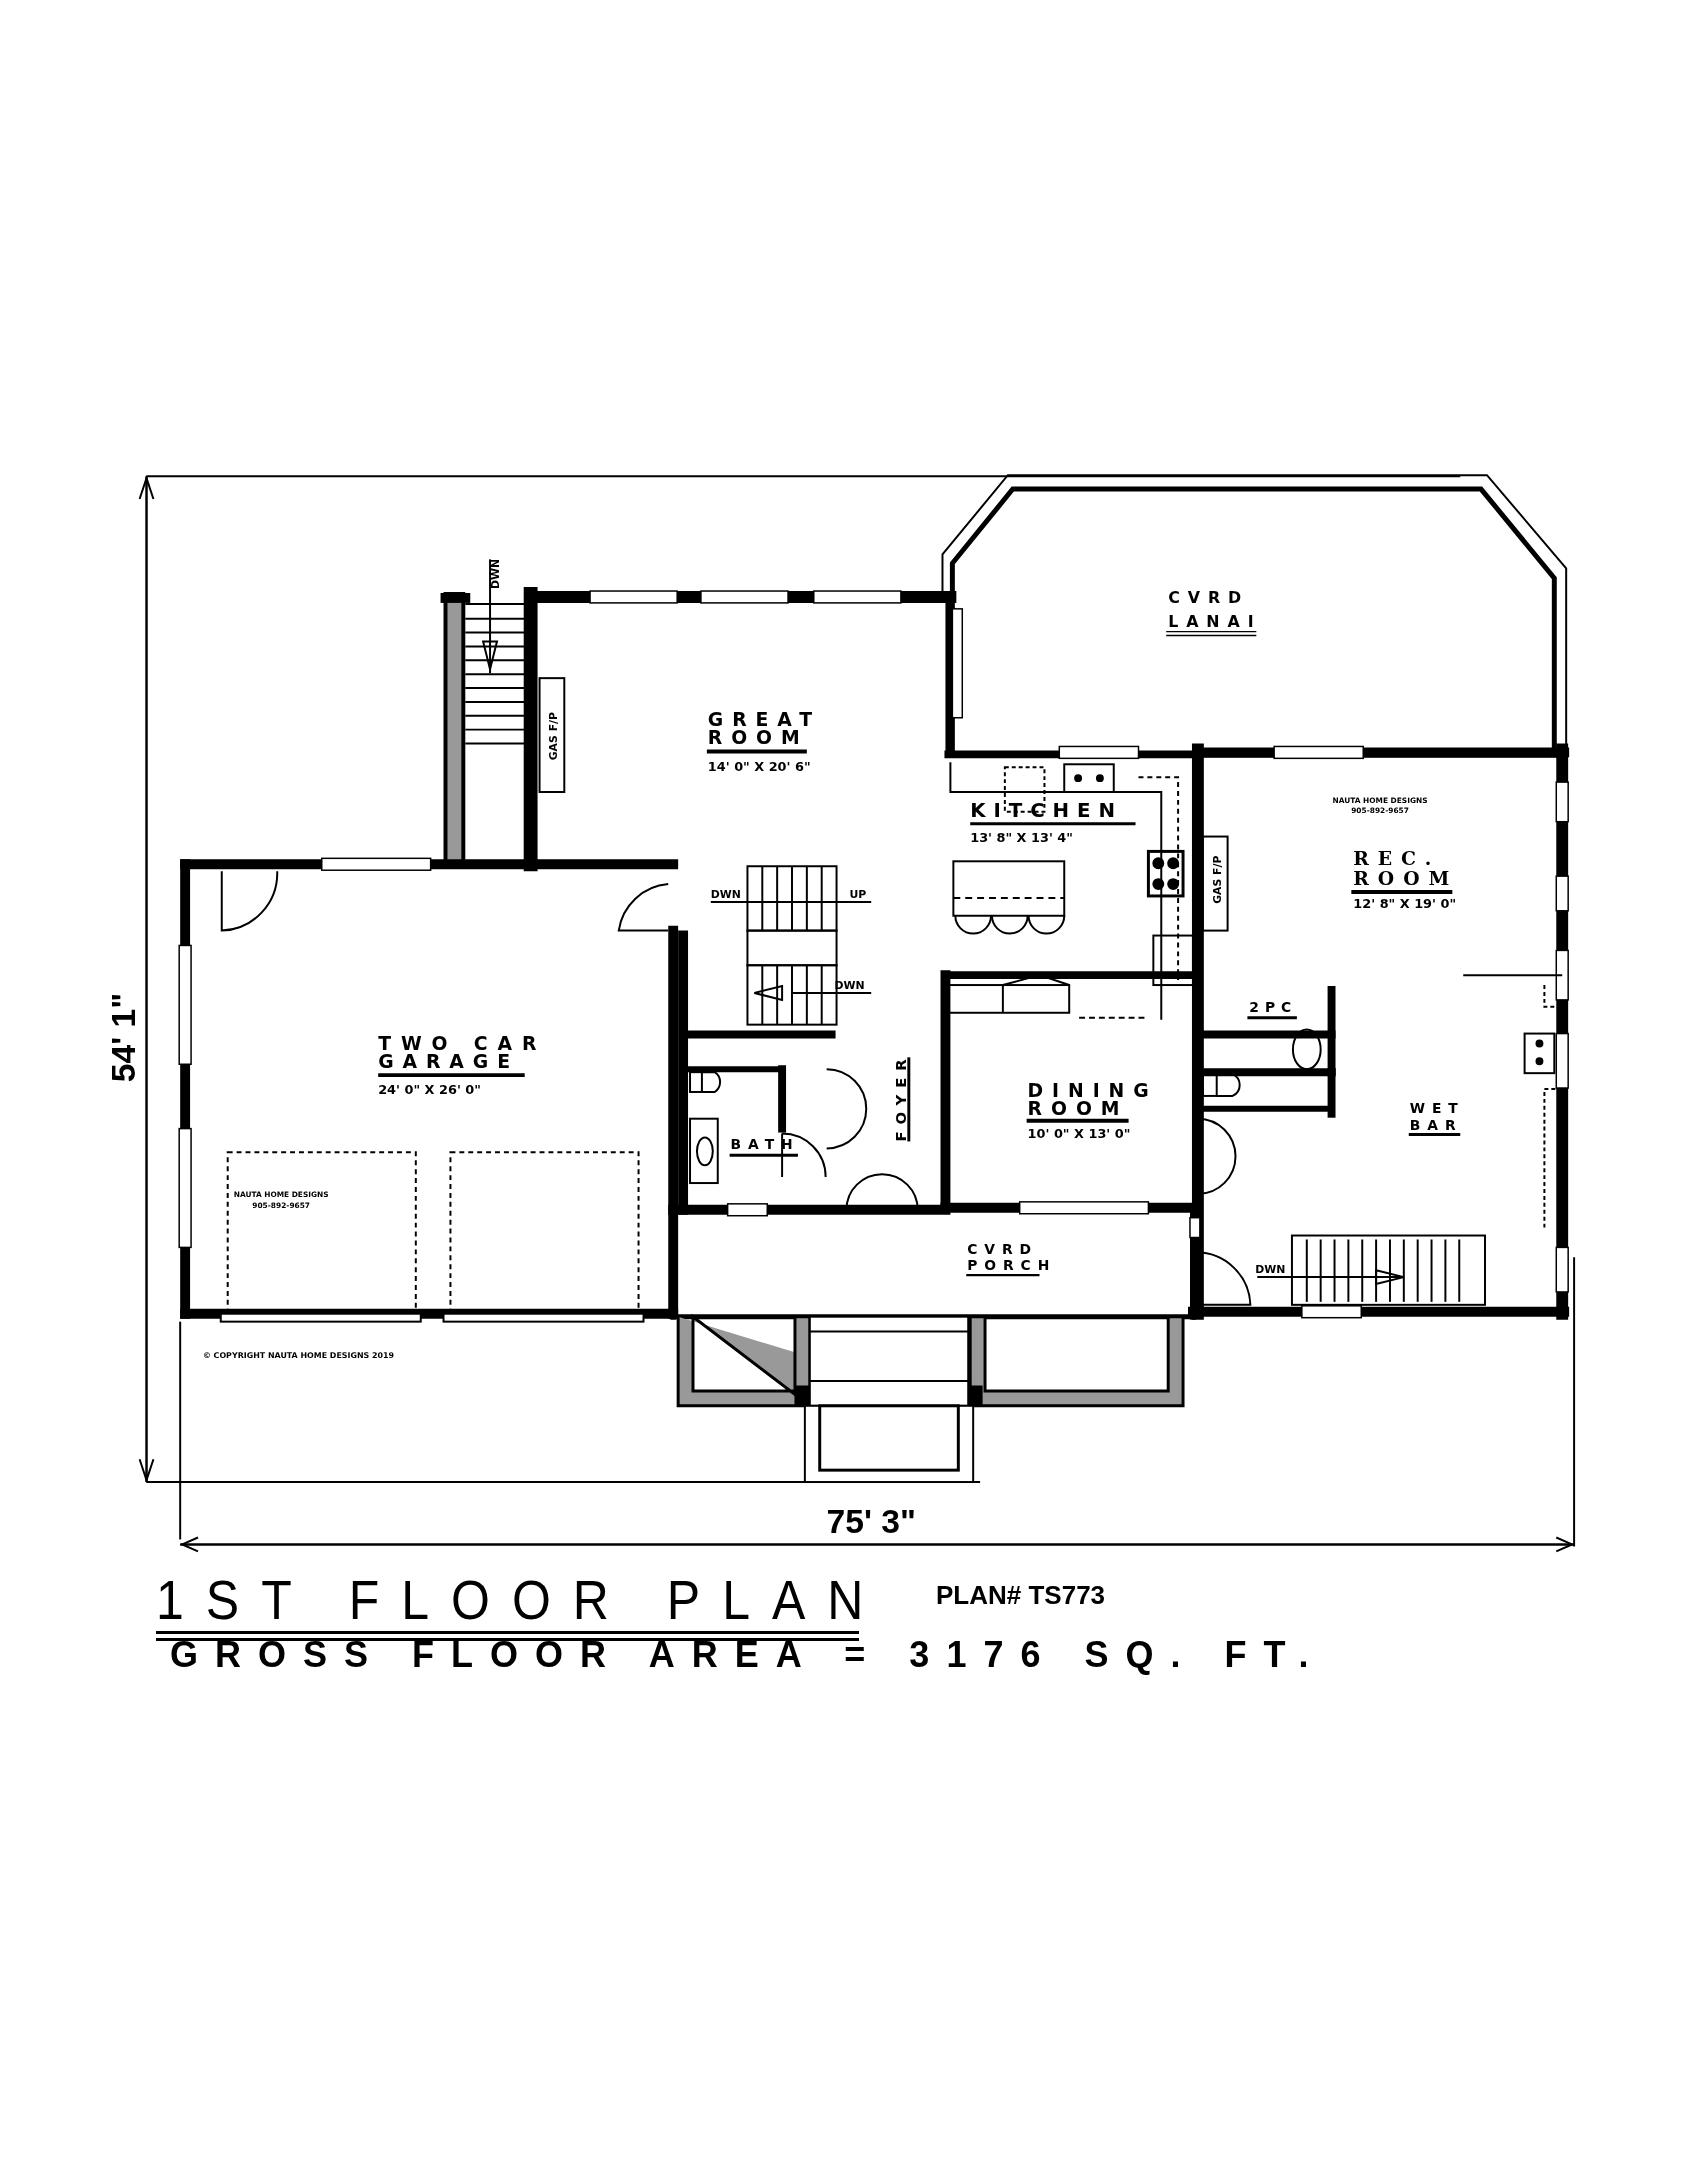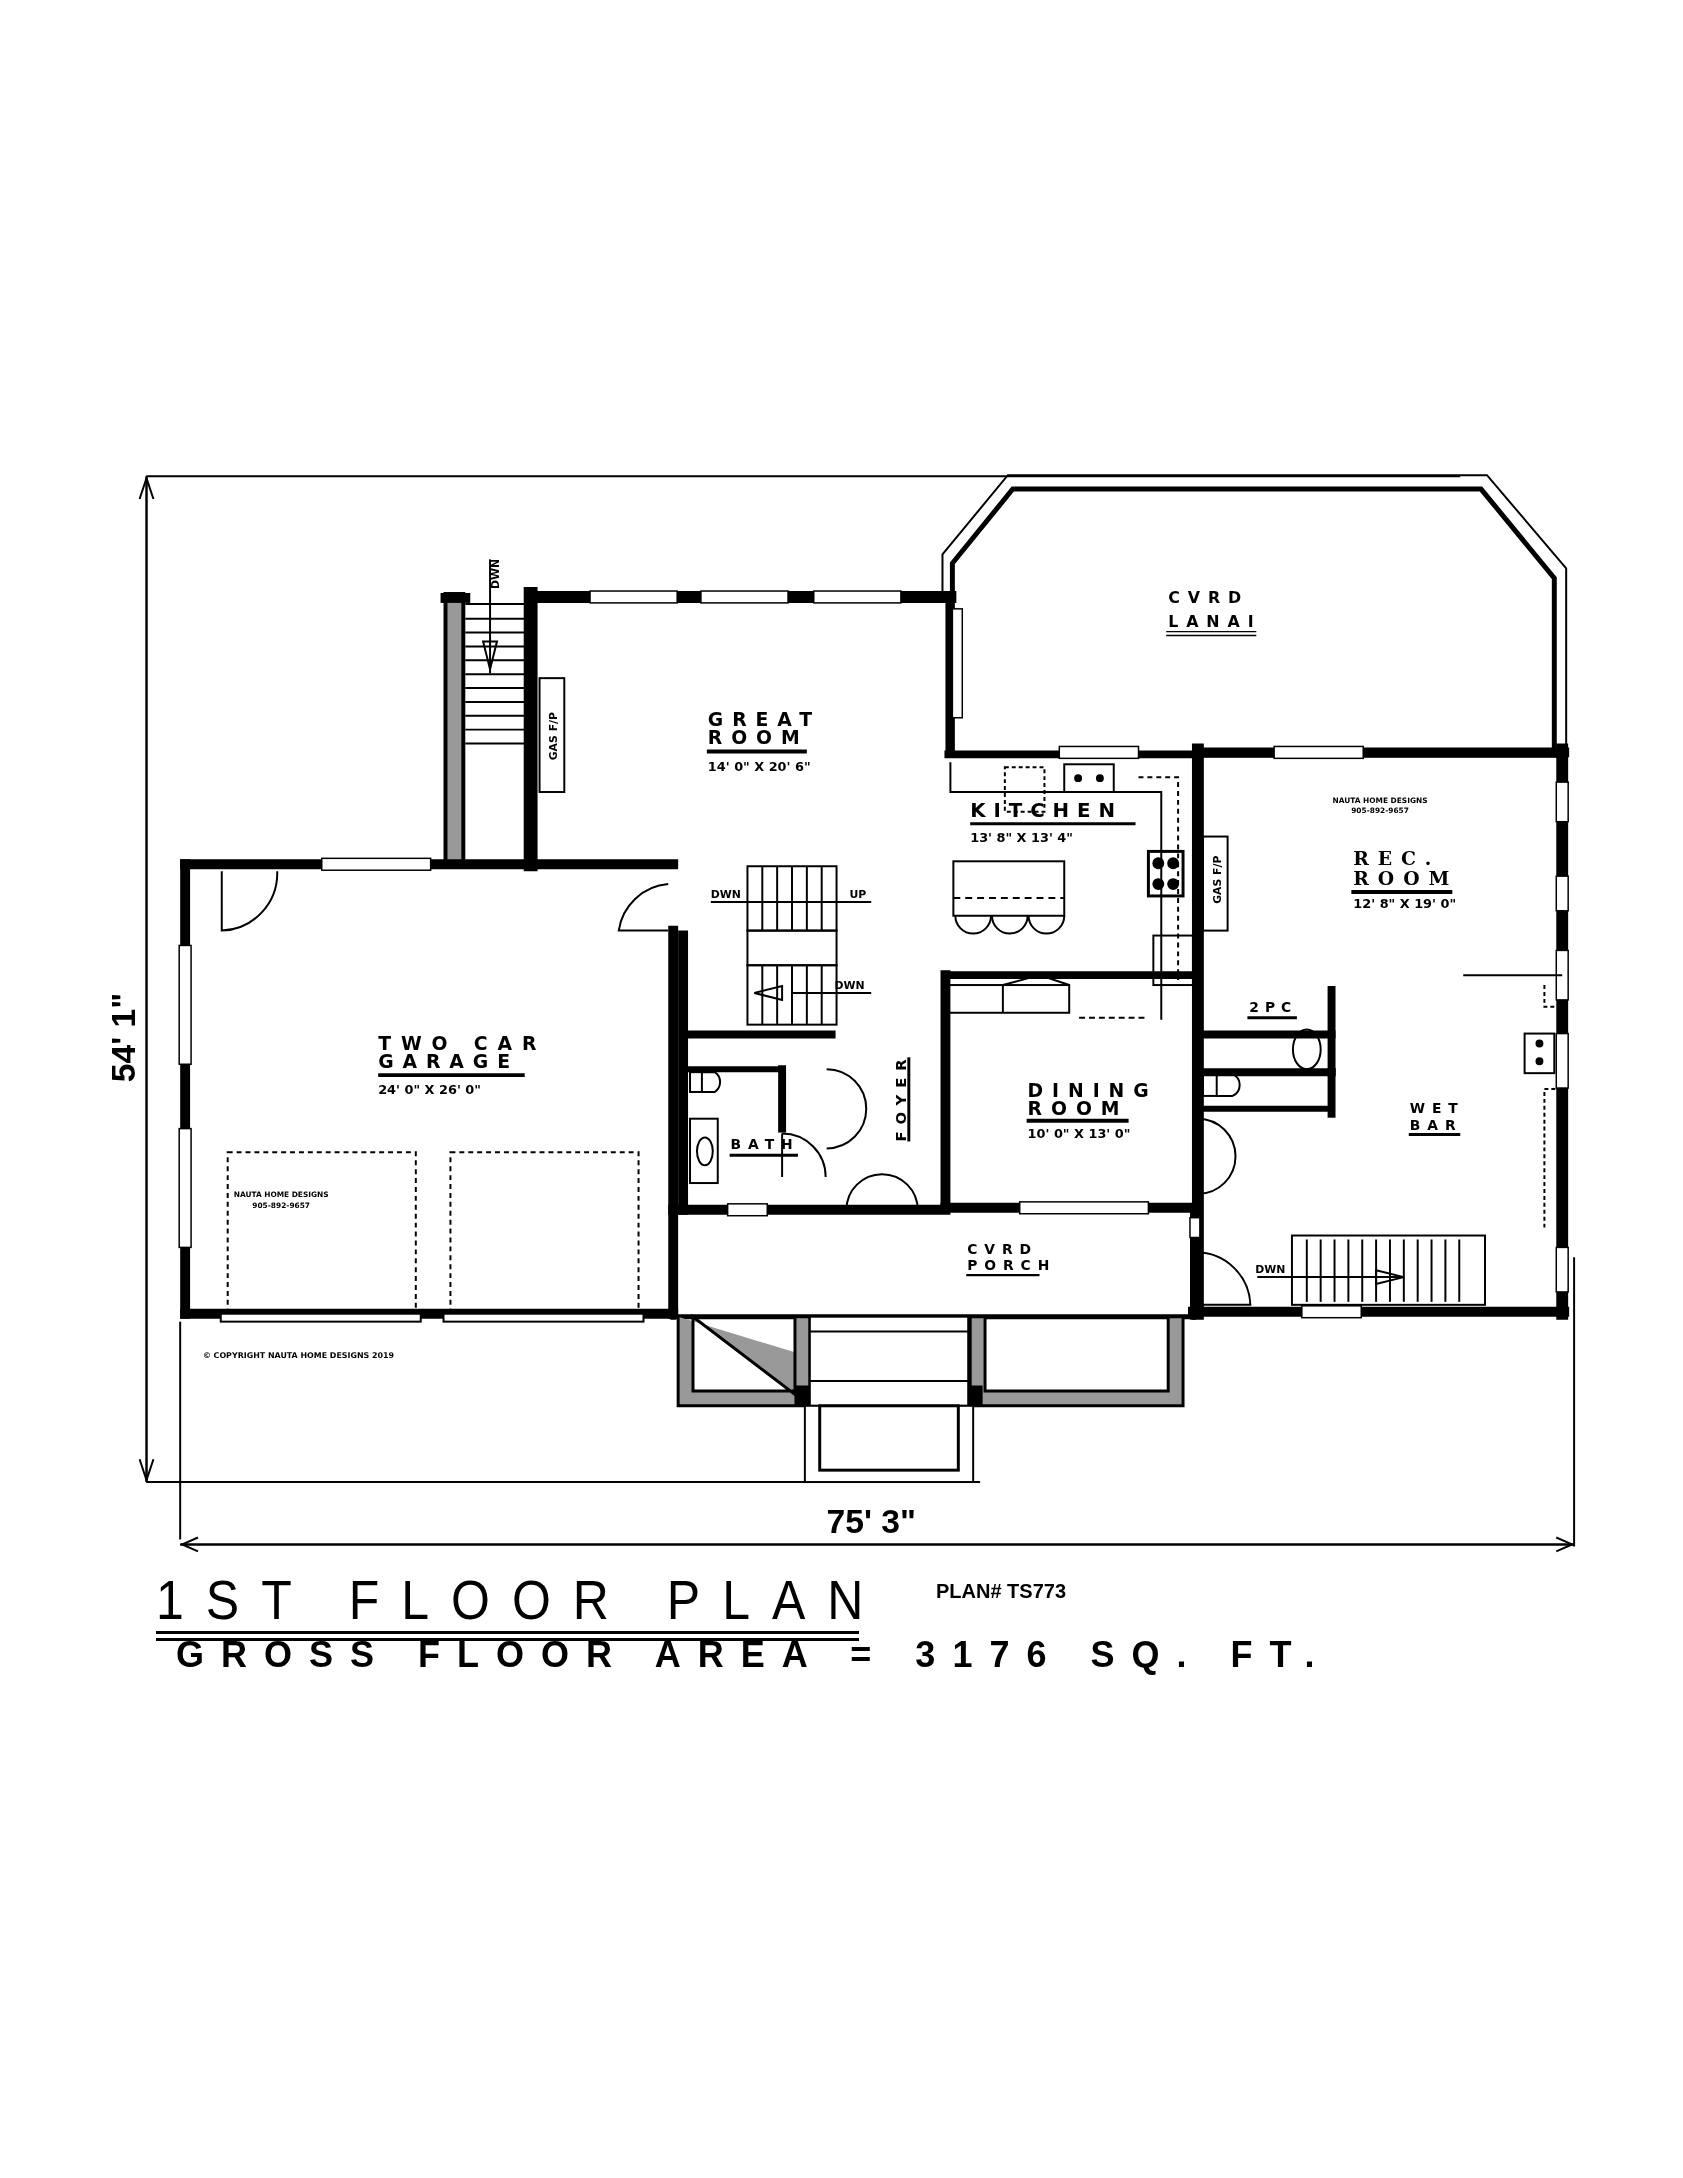"PLAN# TS773" .plan-no { font-size: 20px -> 26px }
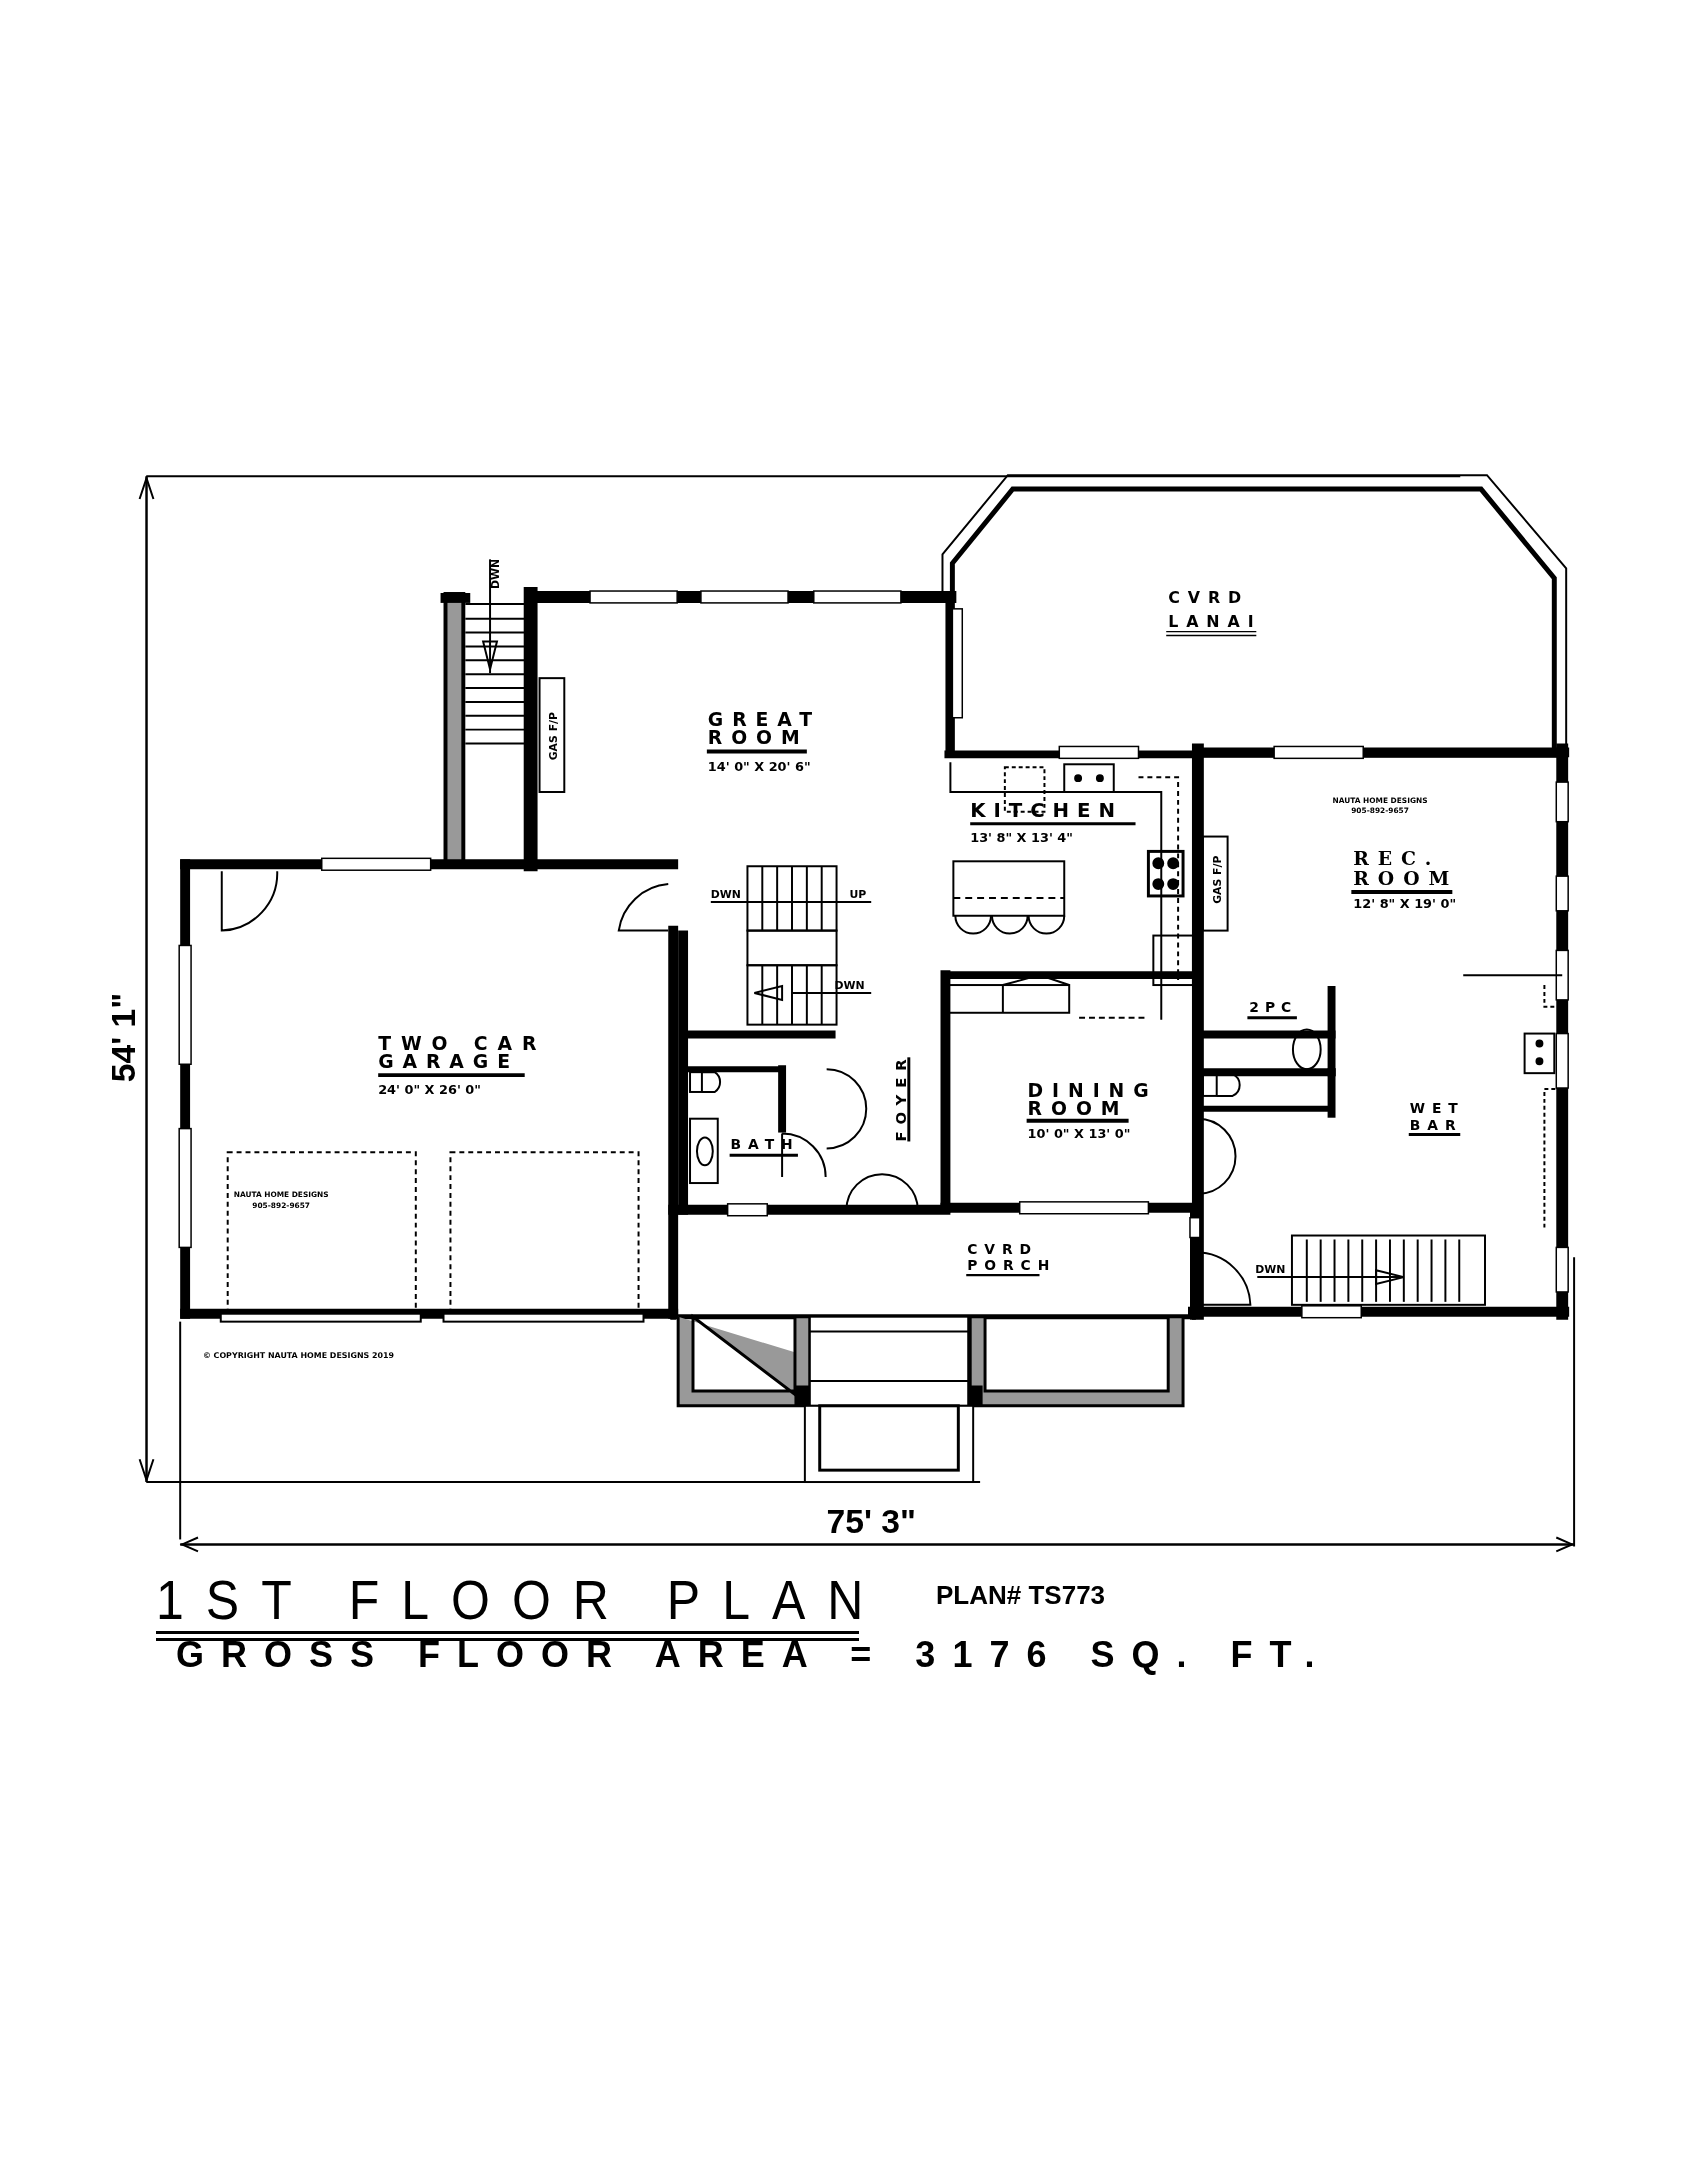"GROSS FLOOR AREA = 3176" .gross { left: 176px -> 170px }
